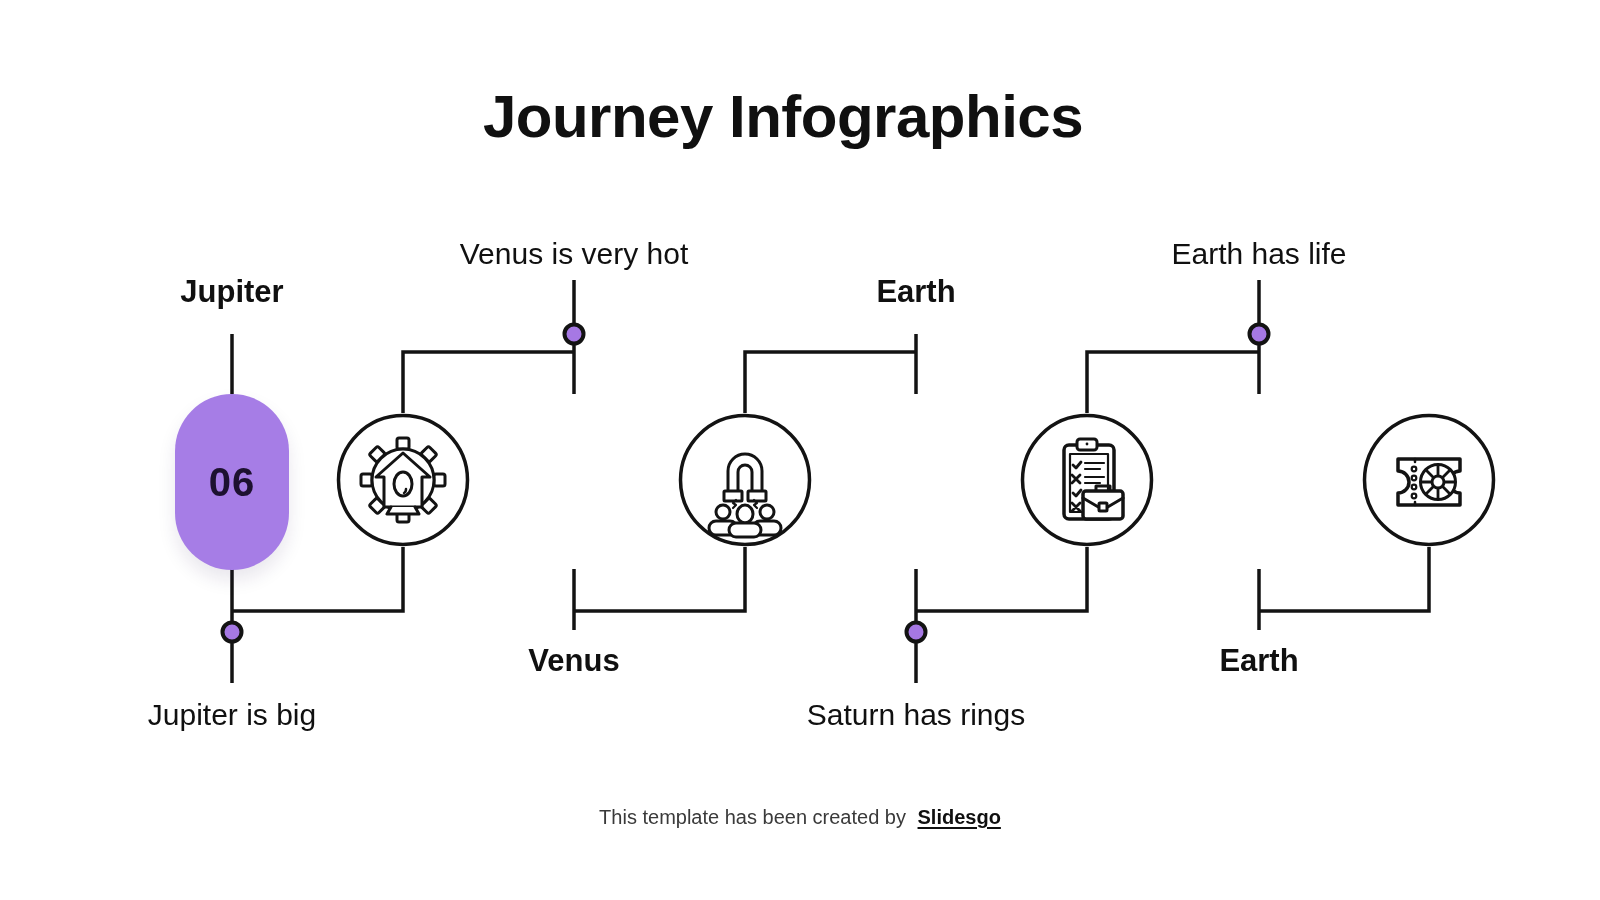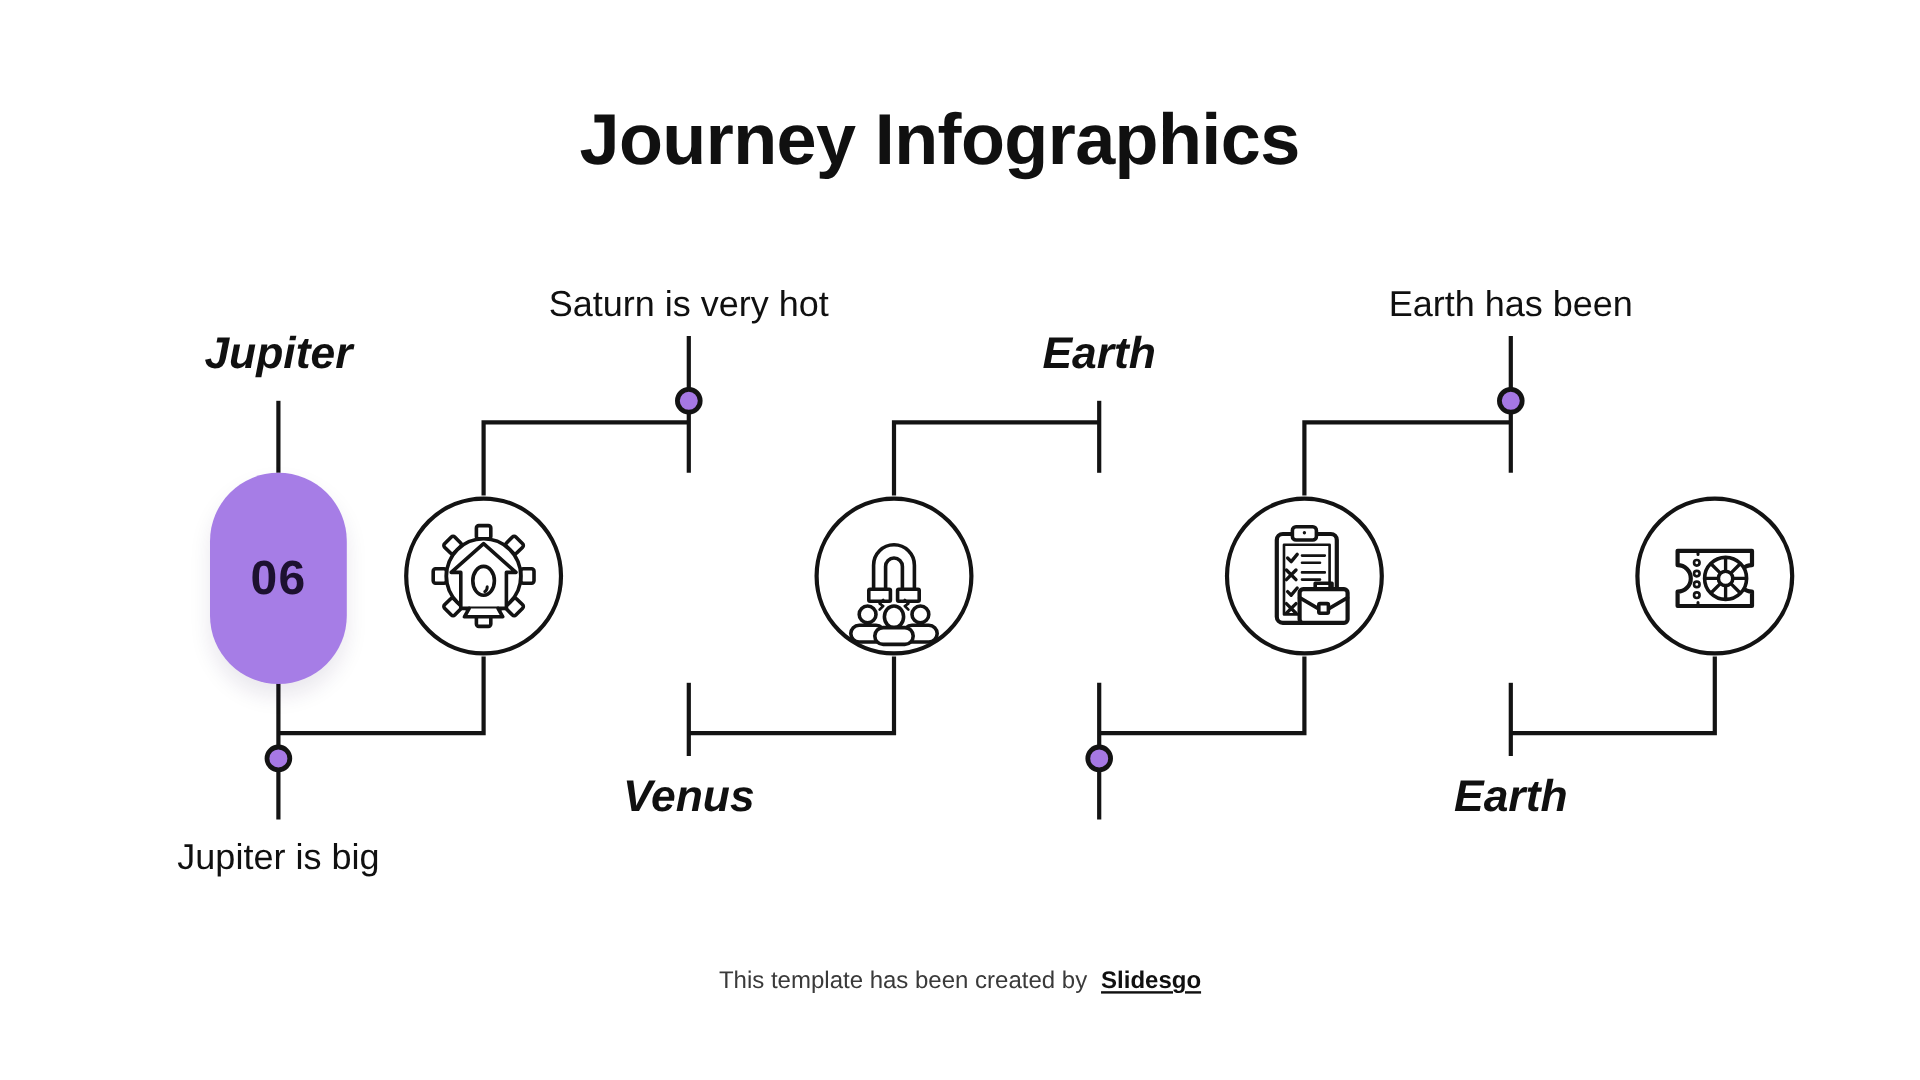"Saturn is very hot" div.desc { text: Saturn -> Venus }
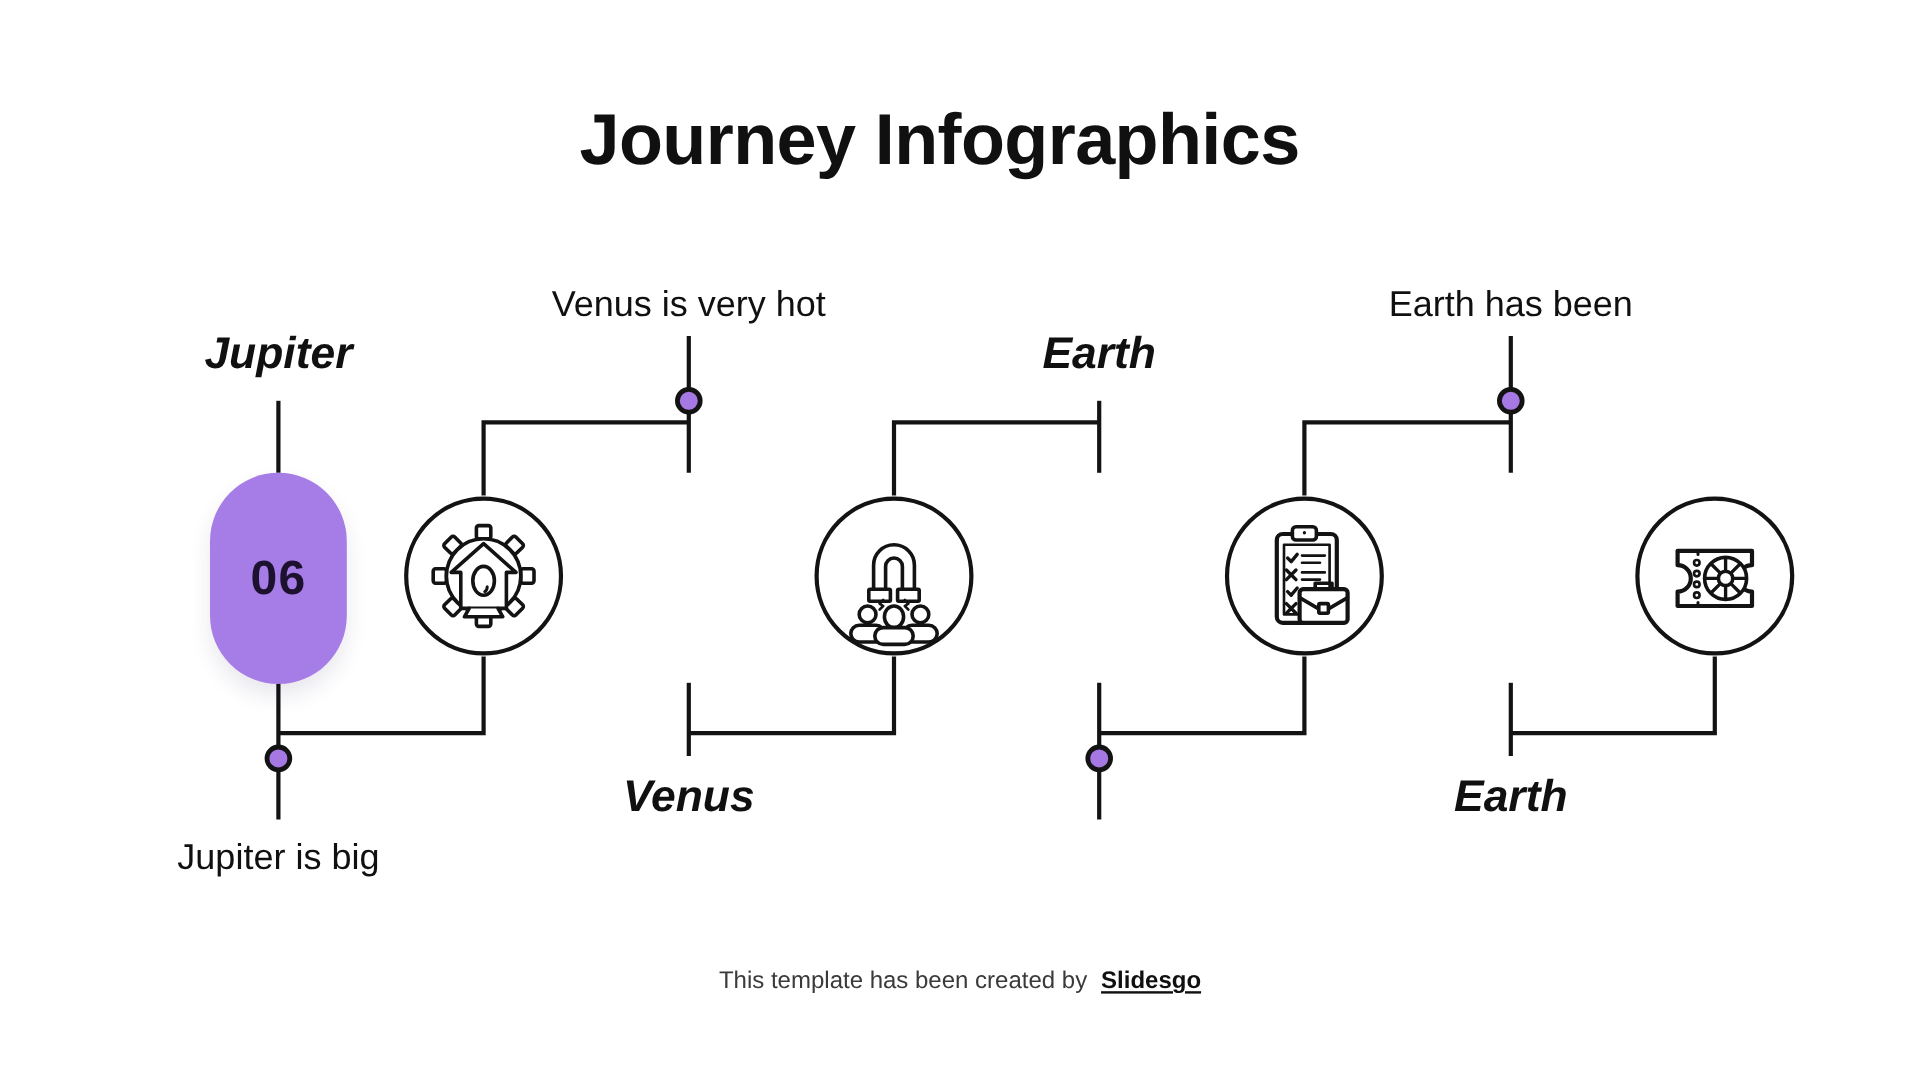"Earth has been" div.desc { text: been -> life }
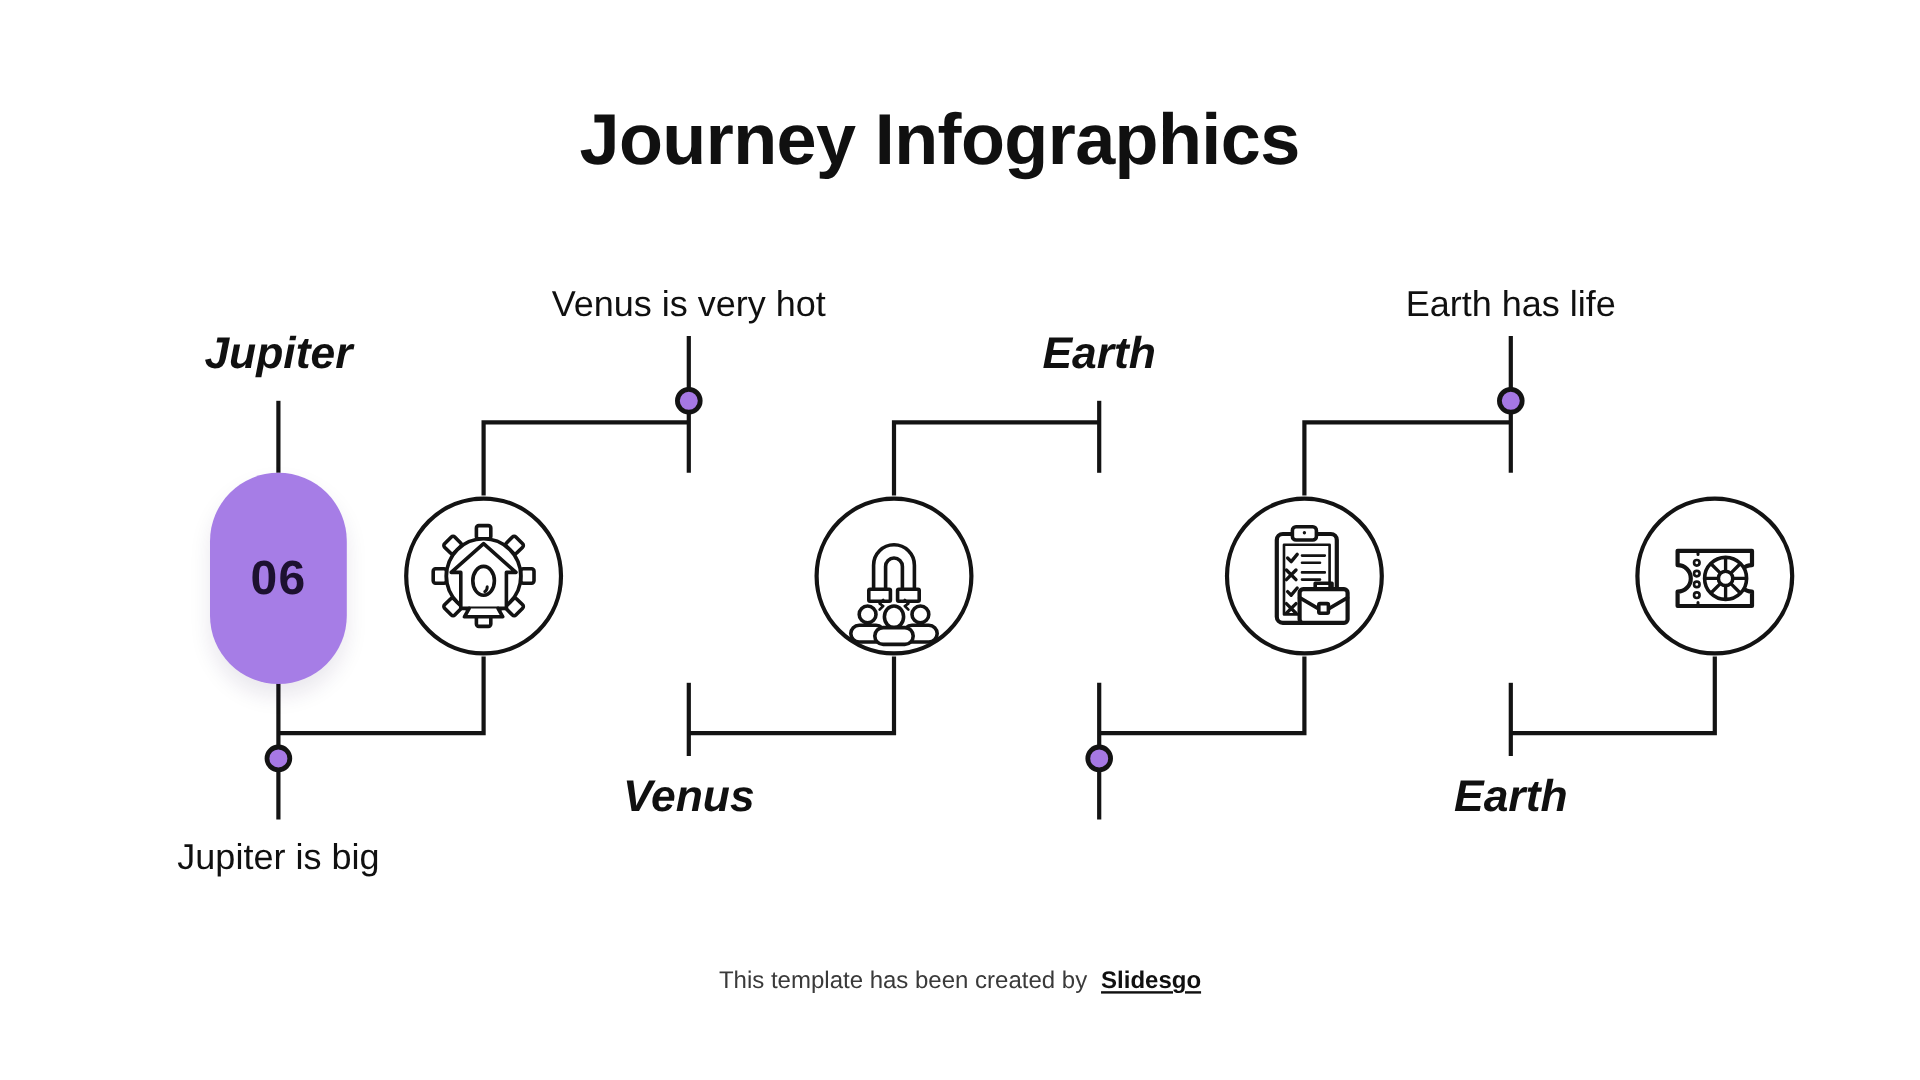"Jupiter" .planet-label { font-size: 37px -> 31px; font-style: italic -> none }
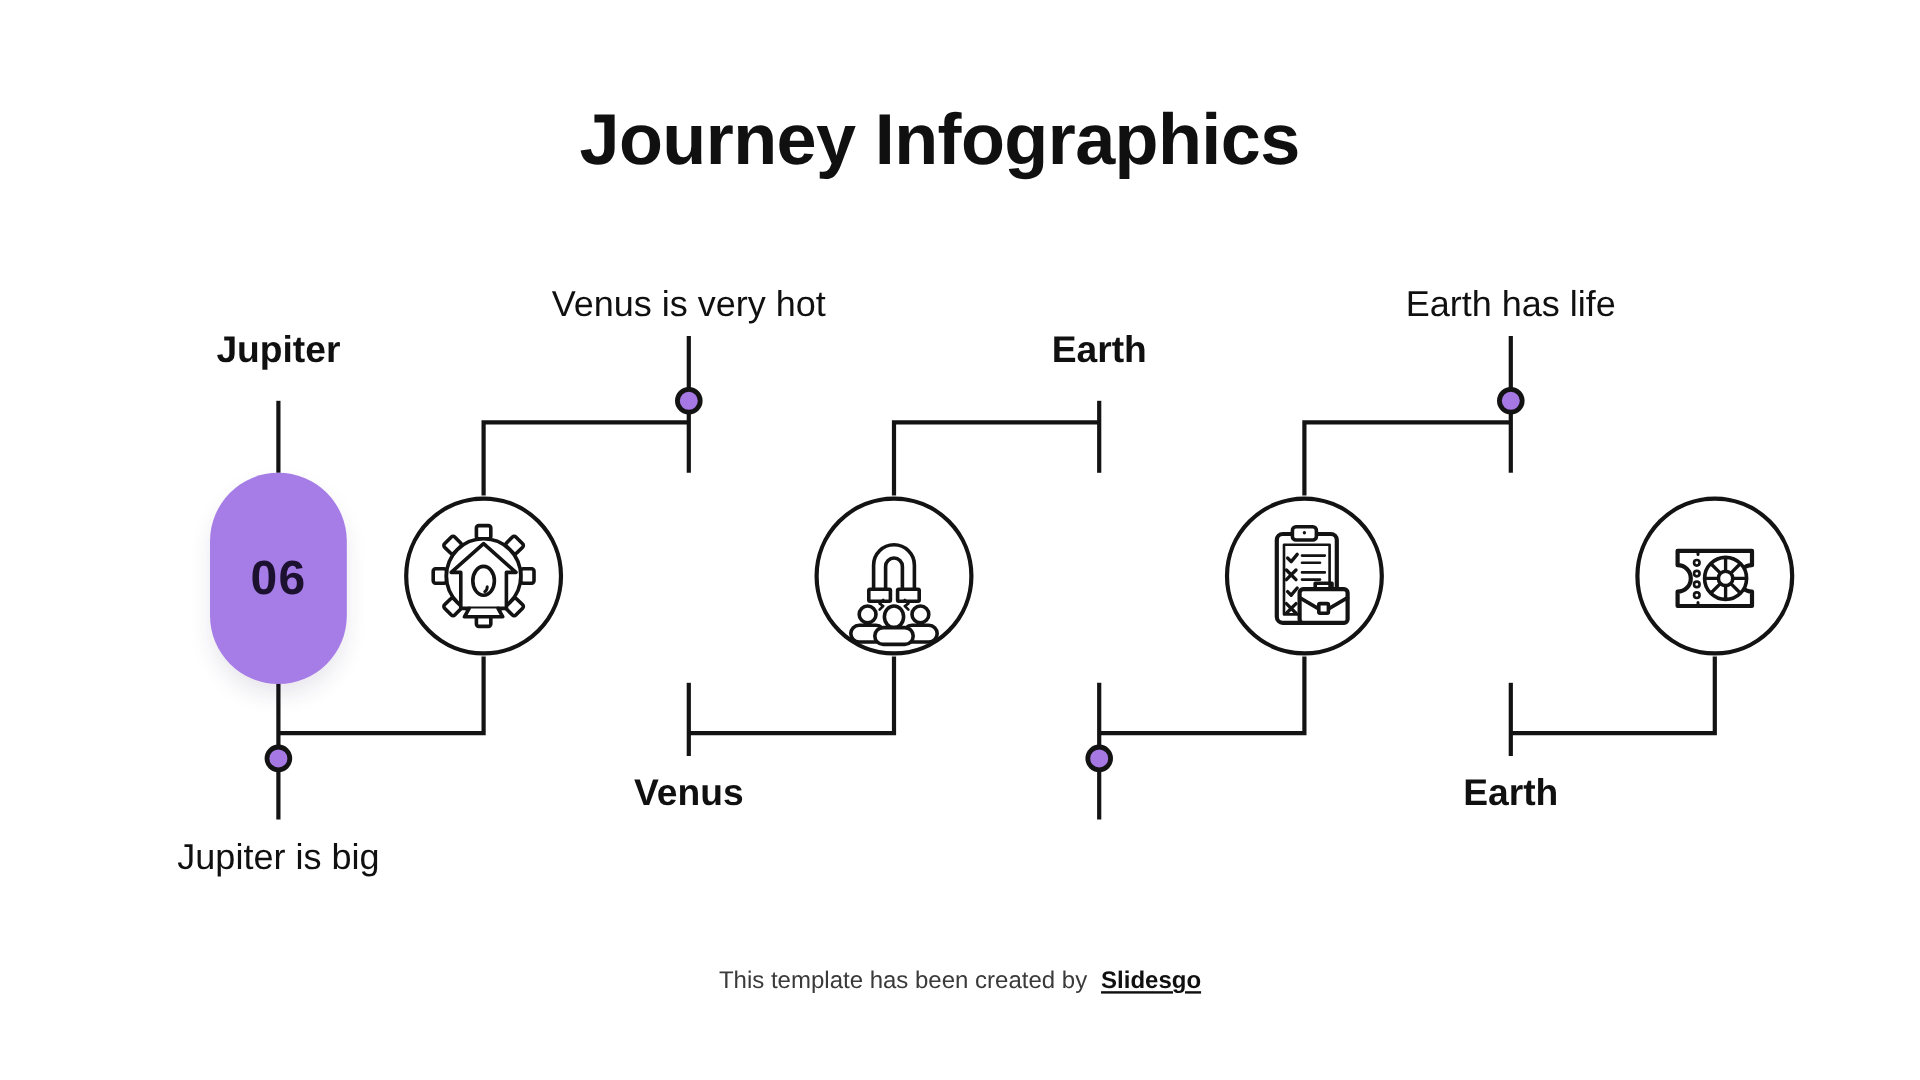"Saturn has rings" div.desc { html: none -> <div>Saturn has rings</div> }
